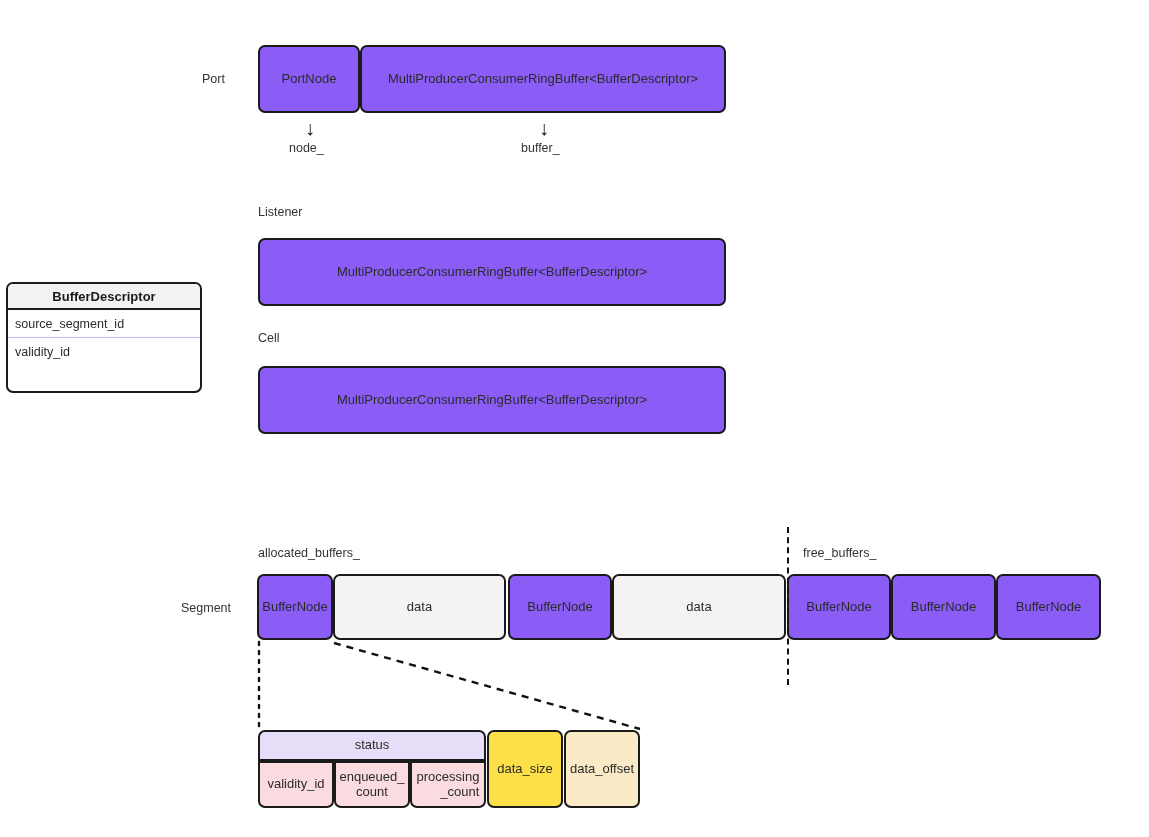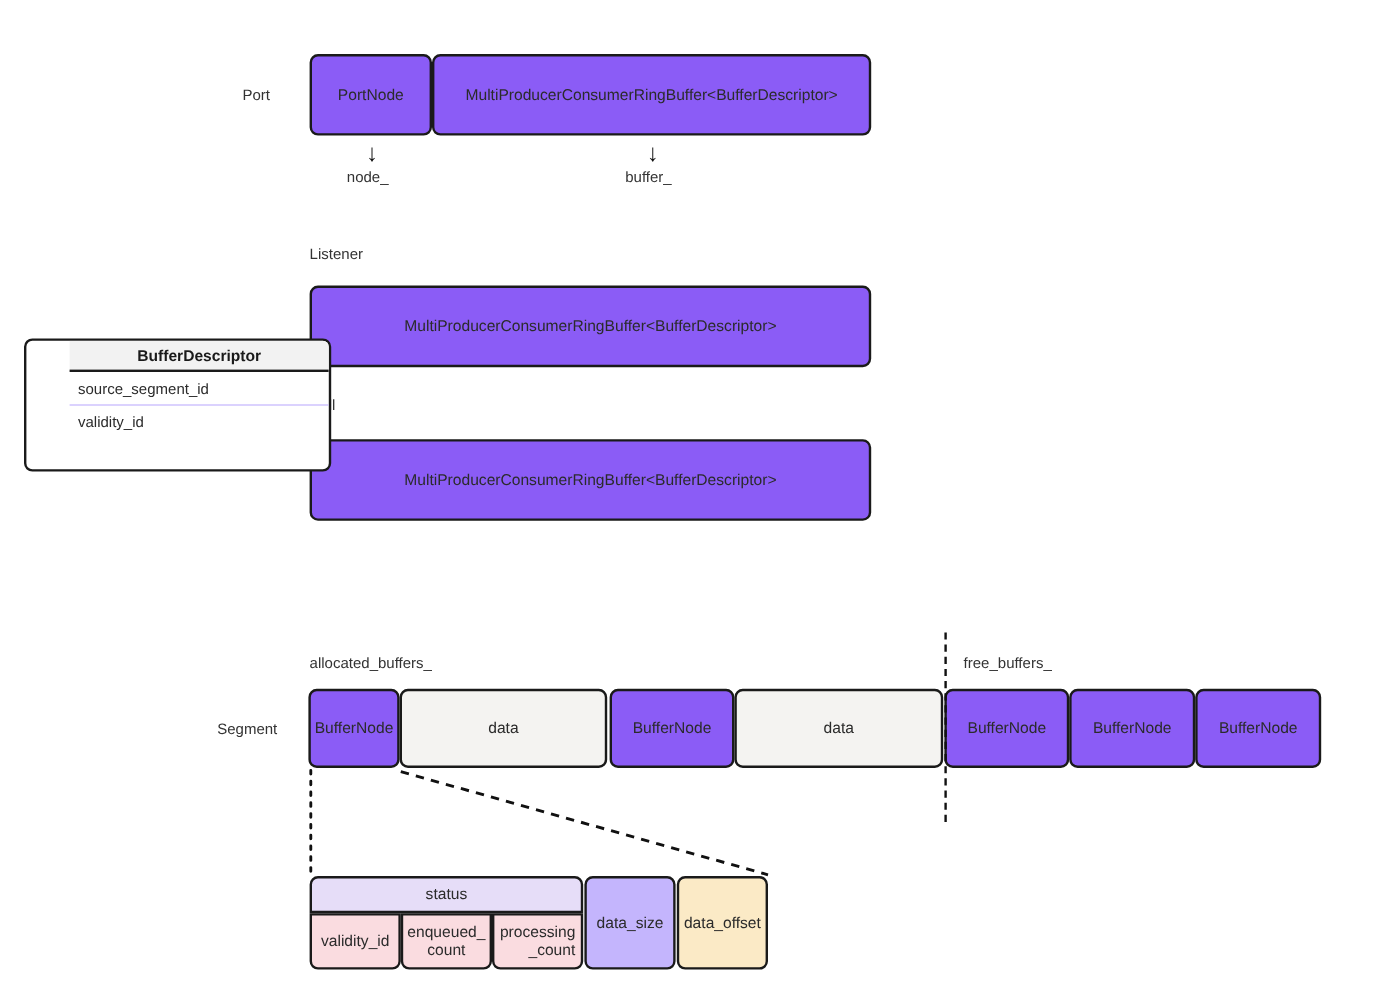"BufferDescriptor" div.table { left: 20px -> 6px; padding-left: 36px -> none; width: 256px -> 196px }
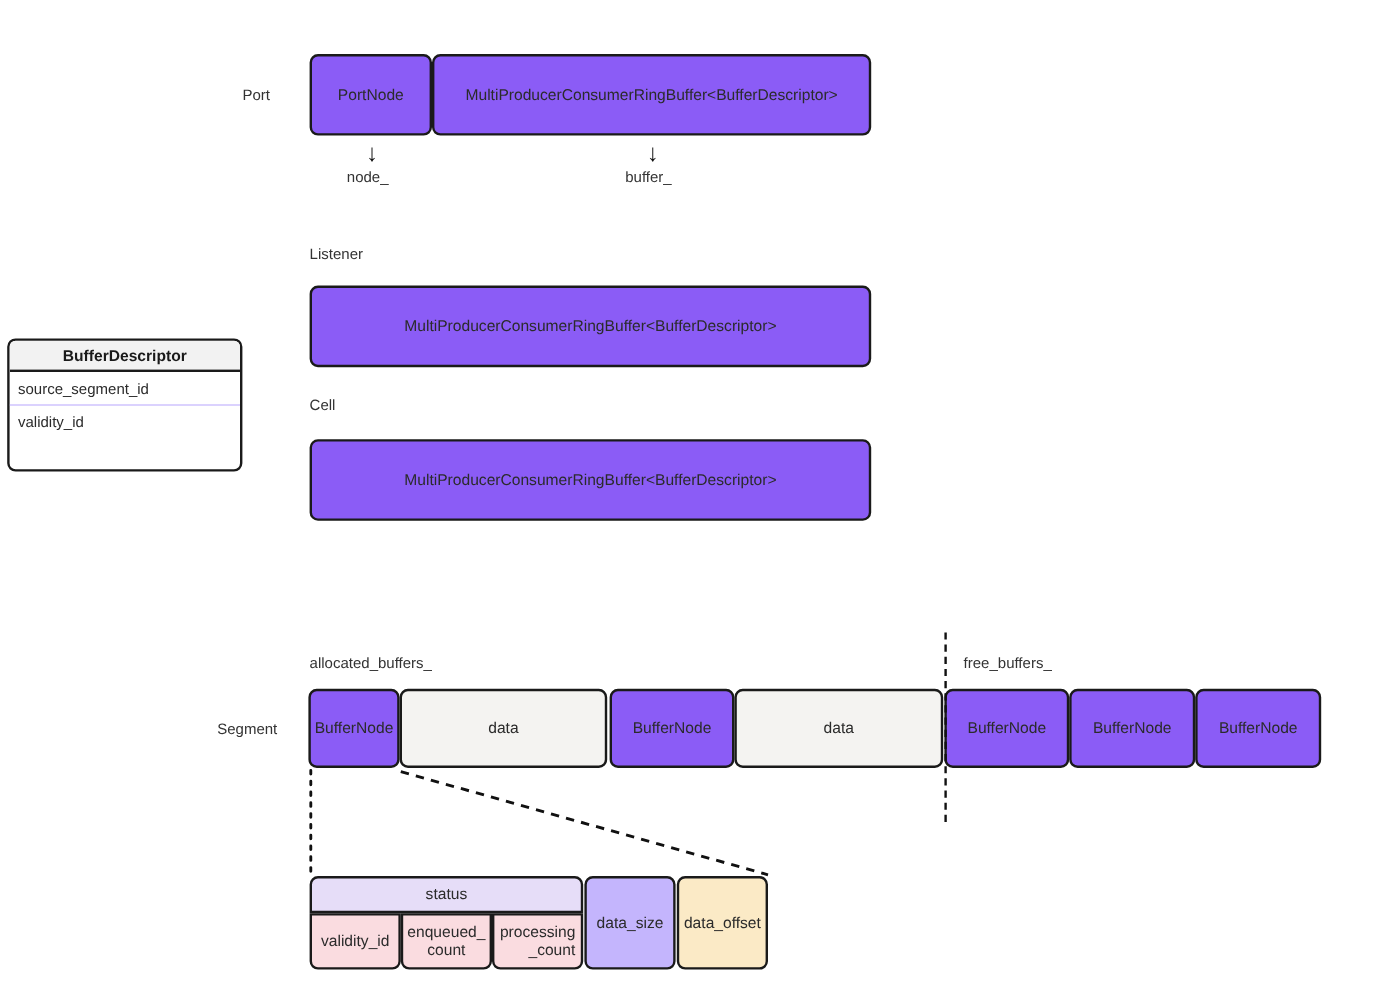"data_size" .fill-green { background: #c4b5fd -> #fde047 }
